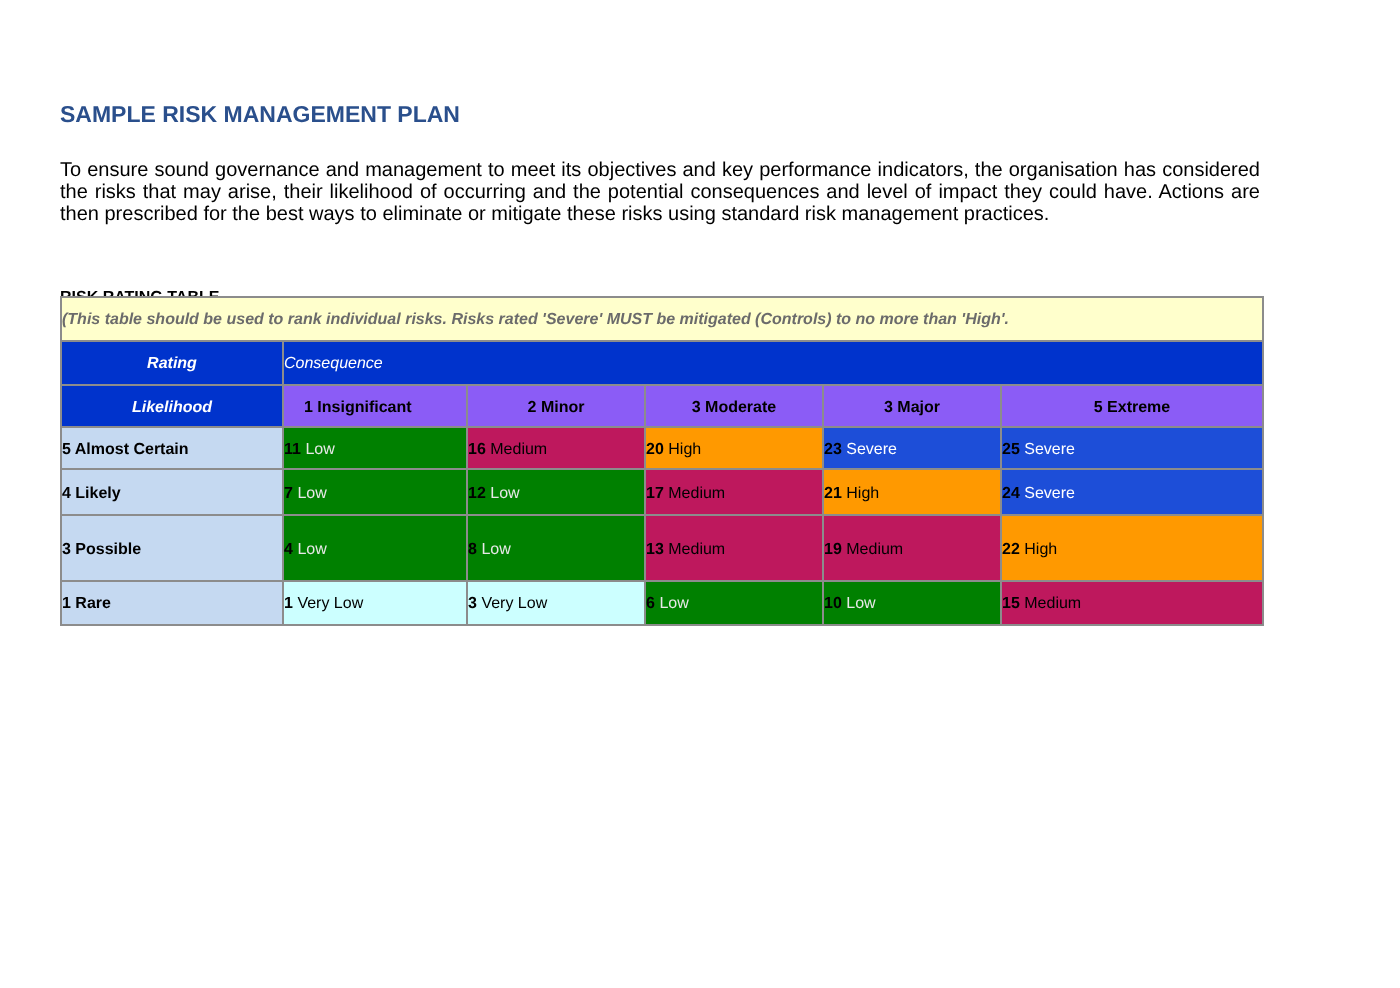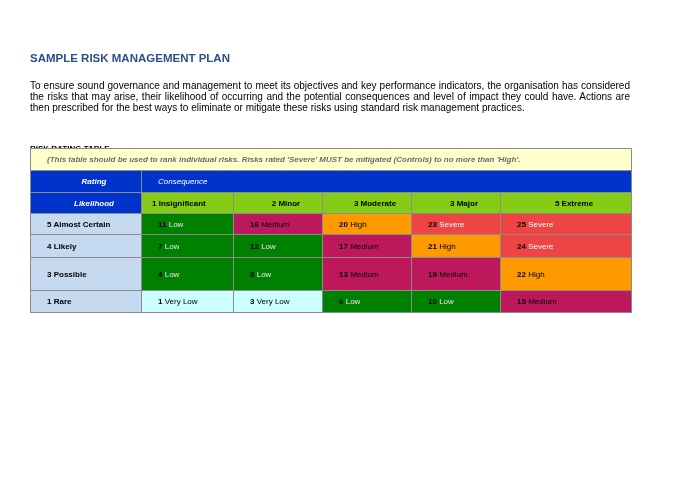"(This table should be used" table.risk td { padding: 0 0 0 16px -> 0 0 0 0 }
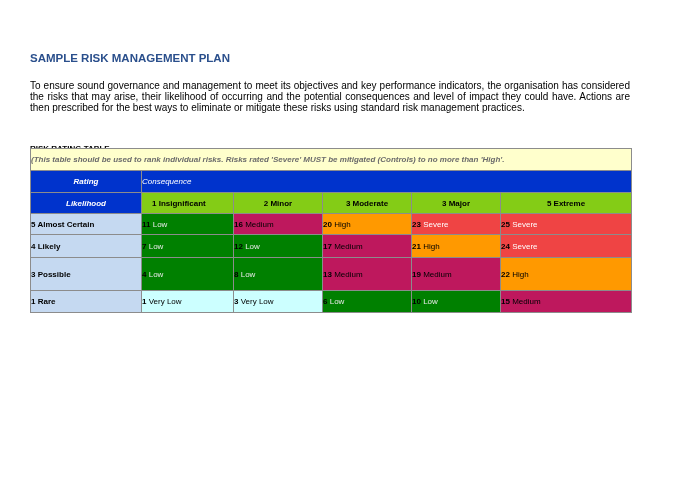"1 Insignificant" td.hdr { background: #84cc16 -> #8b5cf6 }
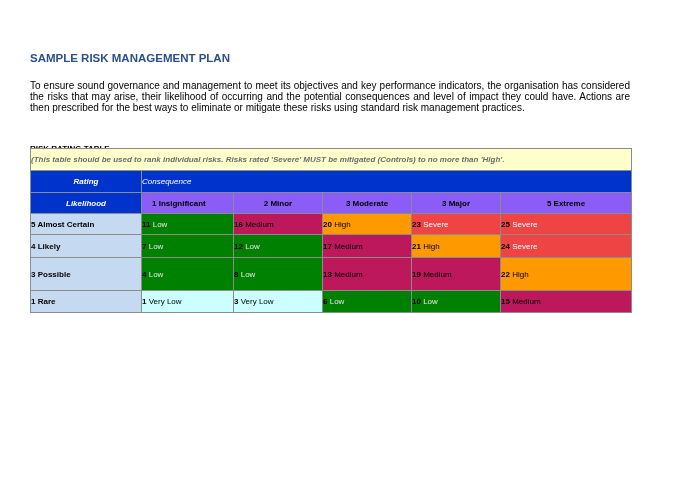"23 Severe" td.red { background: #ef4444 -> #1d4ed8 }
